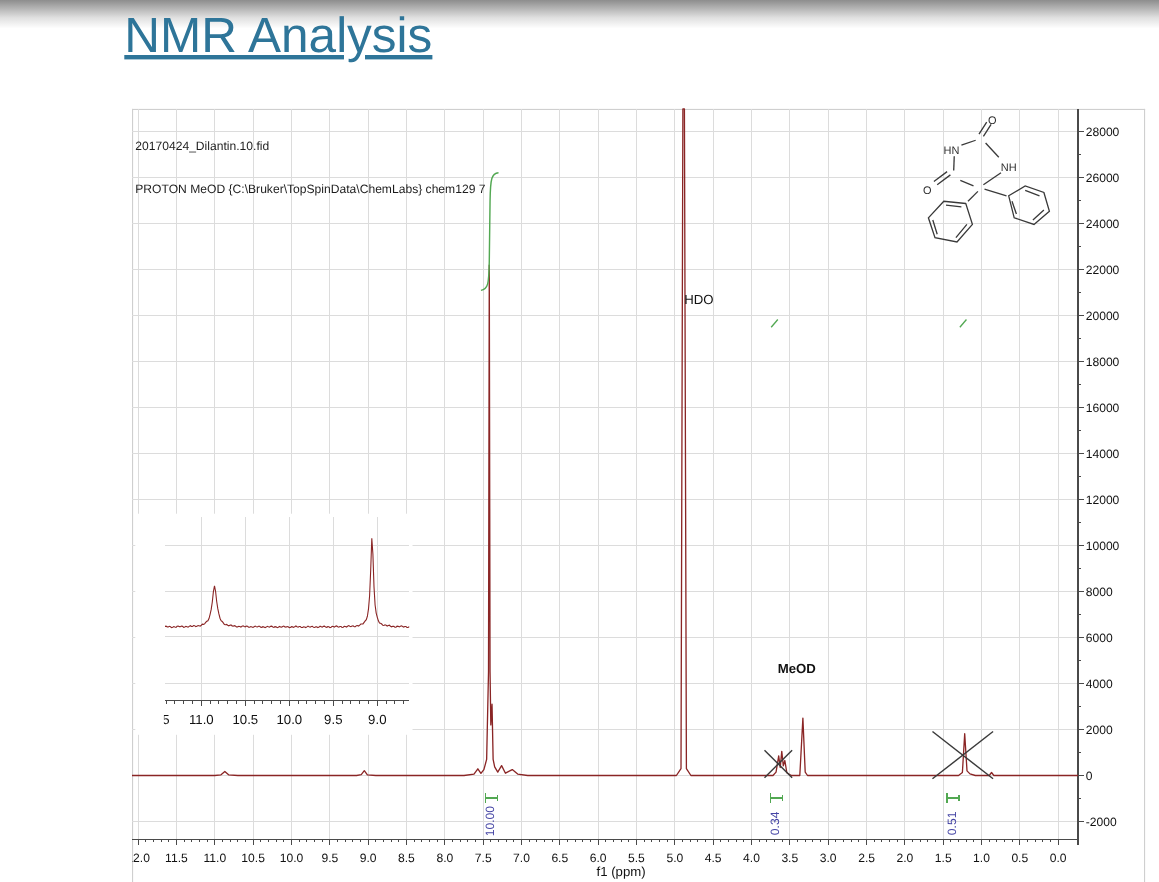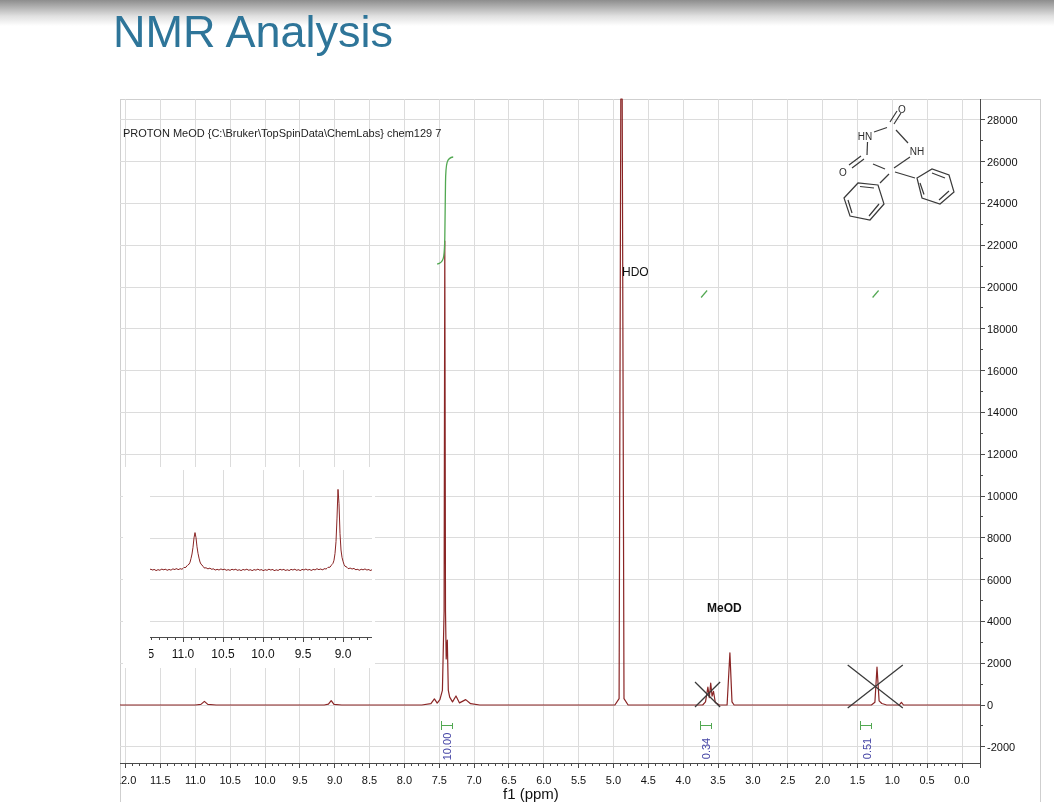"NMR Analysis" .page-title { text-decoration: none -> underline }
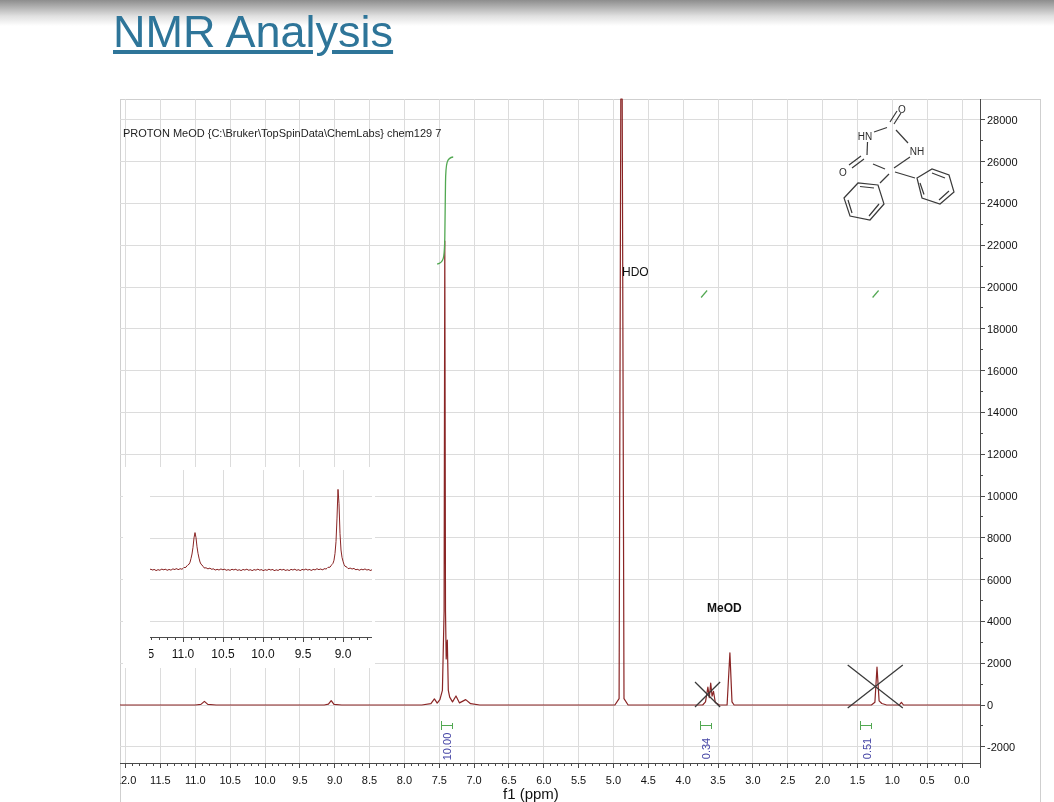"20170424_Dilantin.10.fid" div { html: none -> <div>20170424_Dilantin.10.fid</div> }
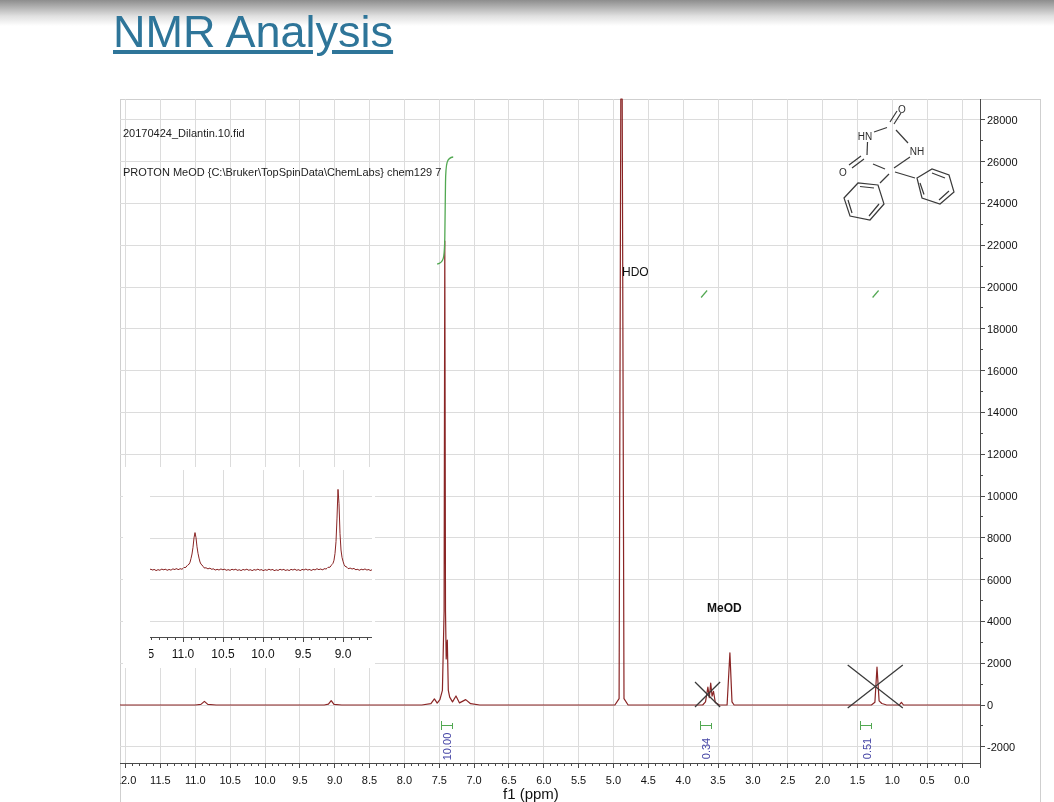"f1 (ppm)" .f1label { font-size: 15px -> 12px; text-align: left -> right }
